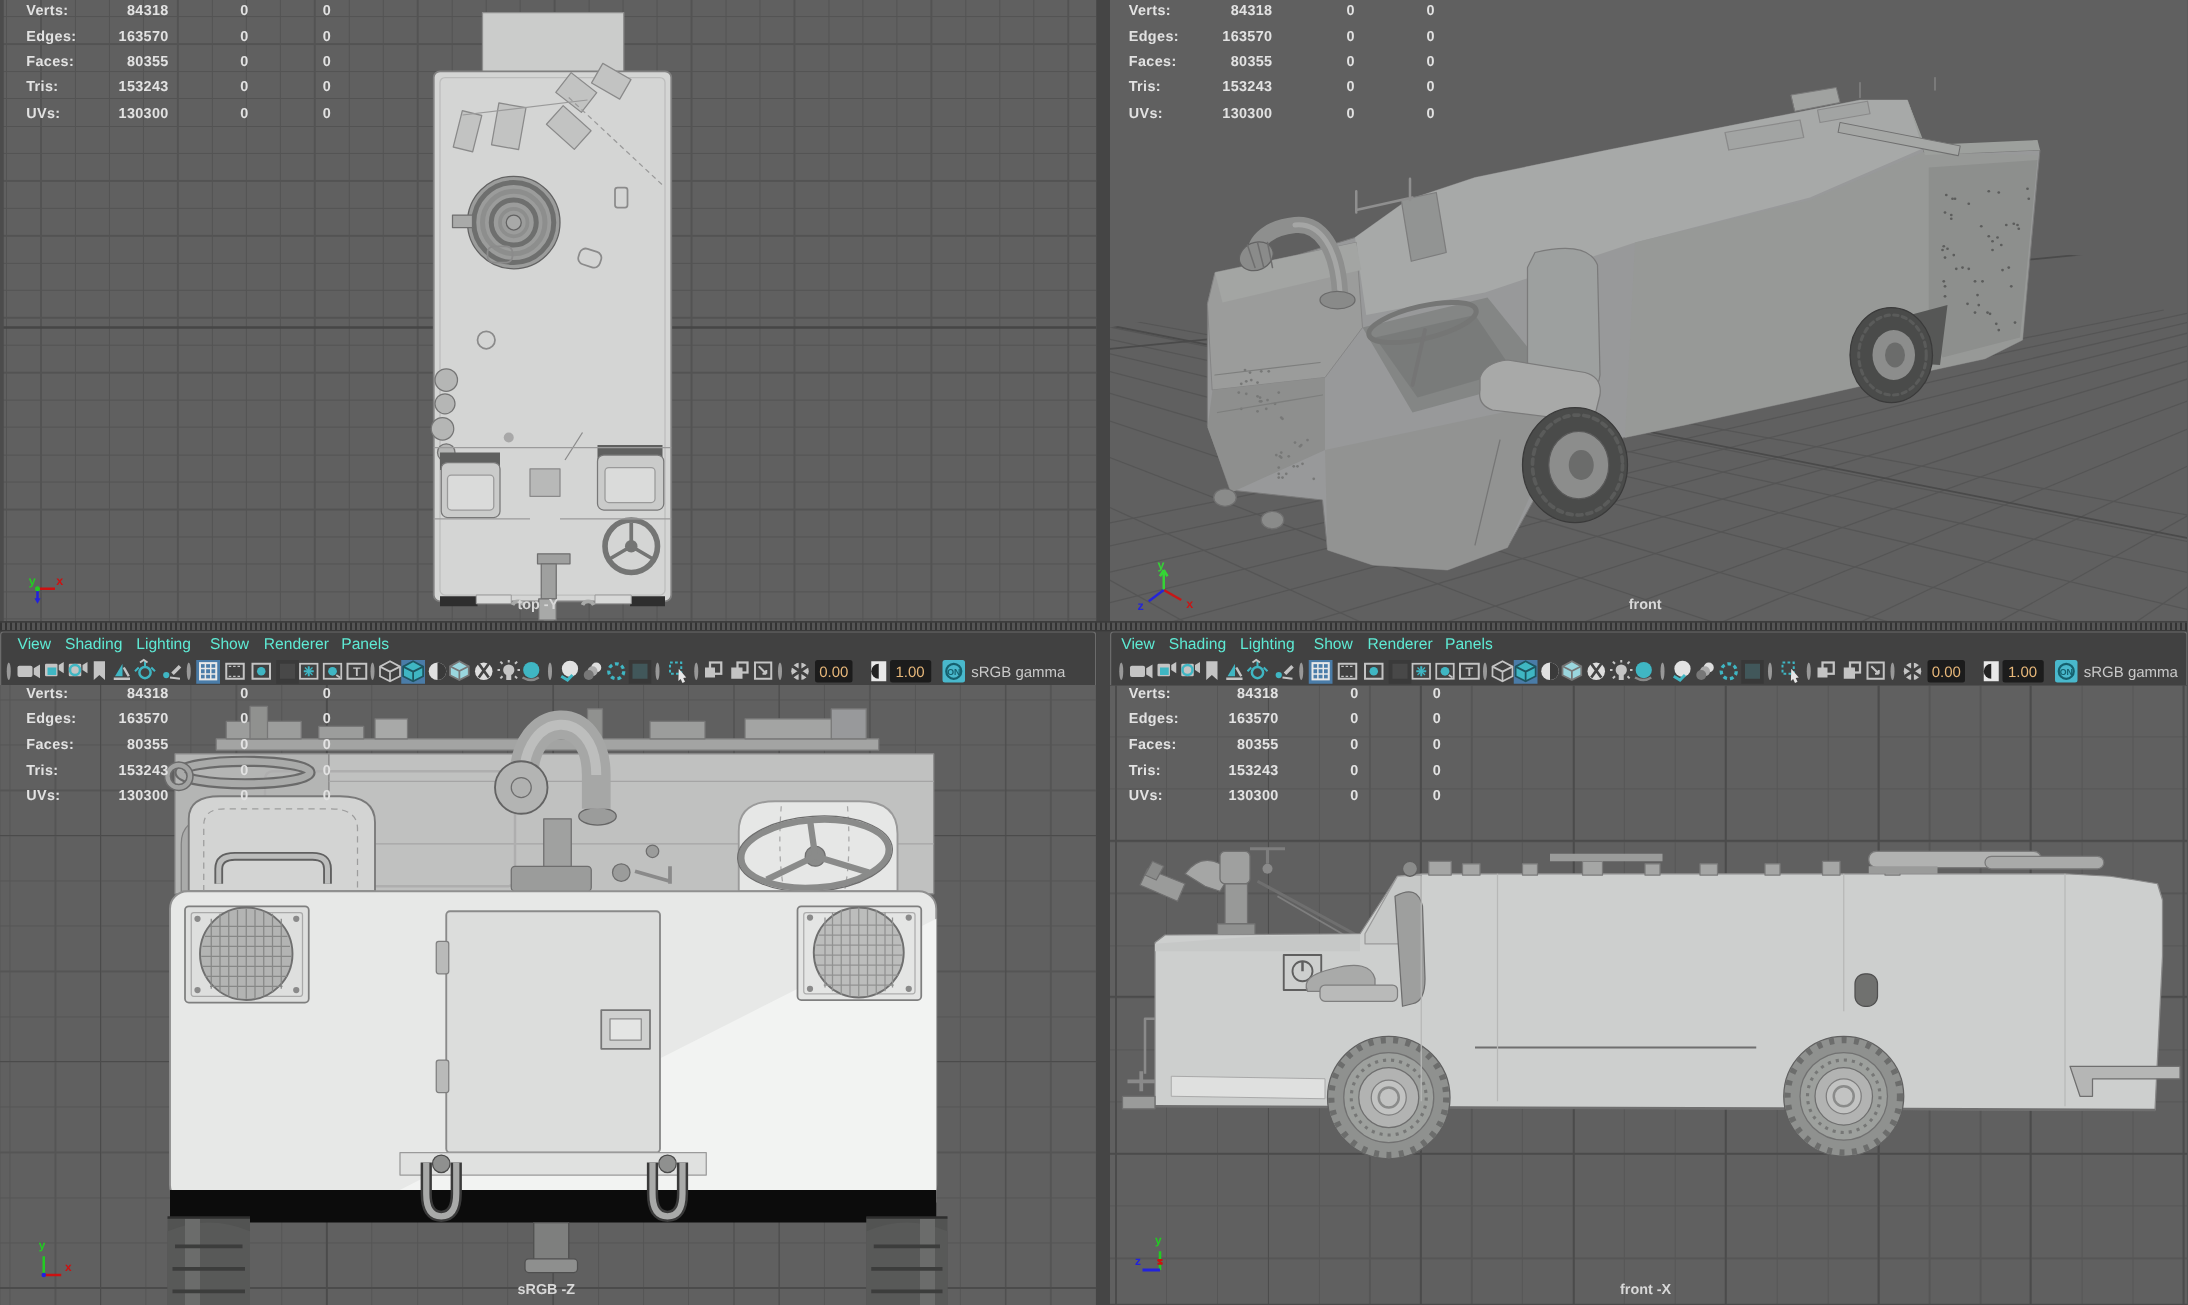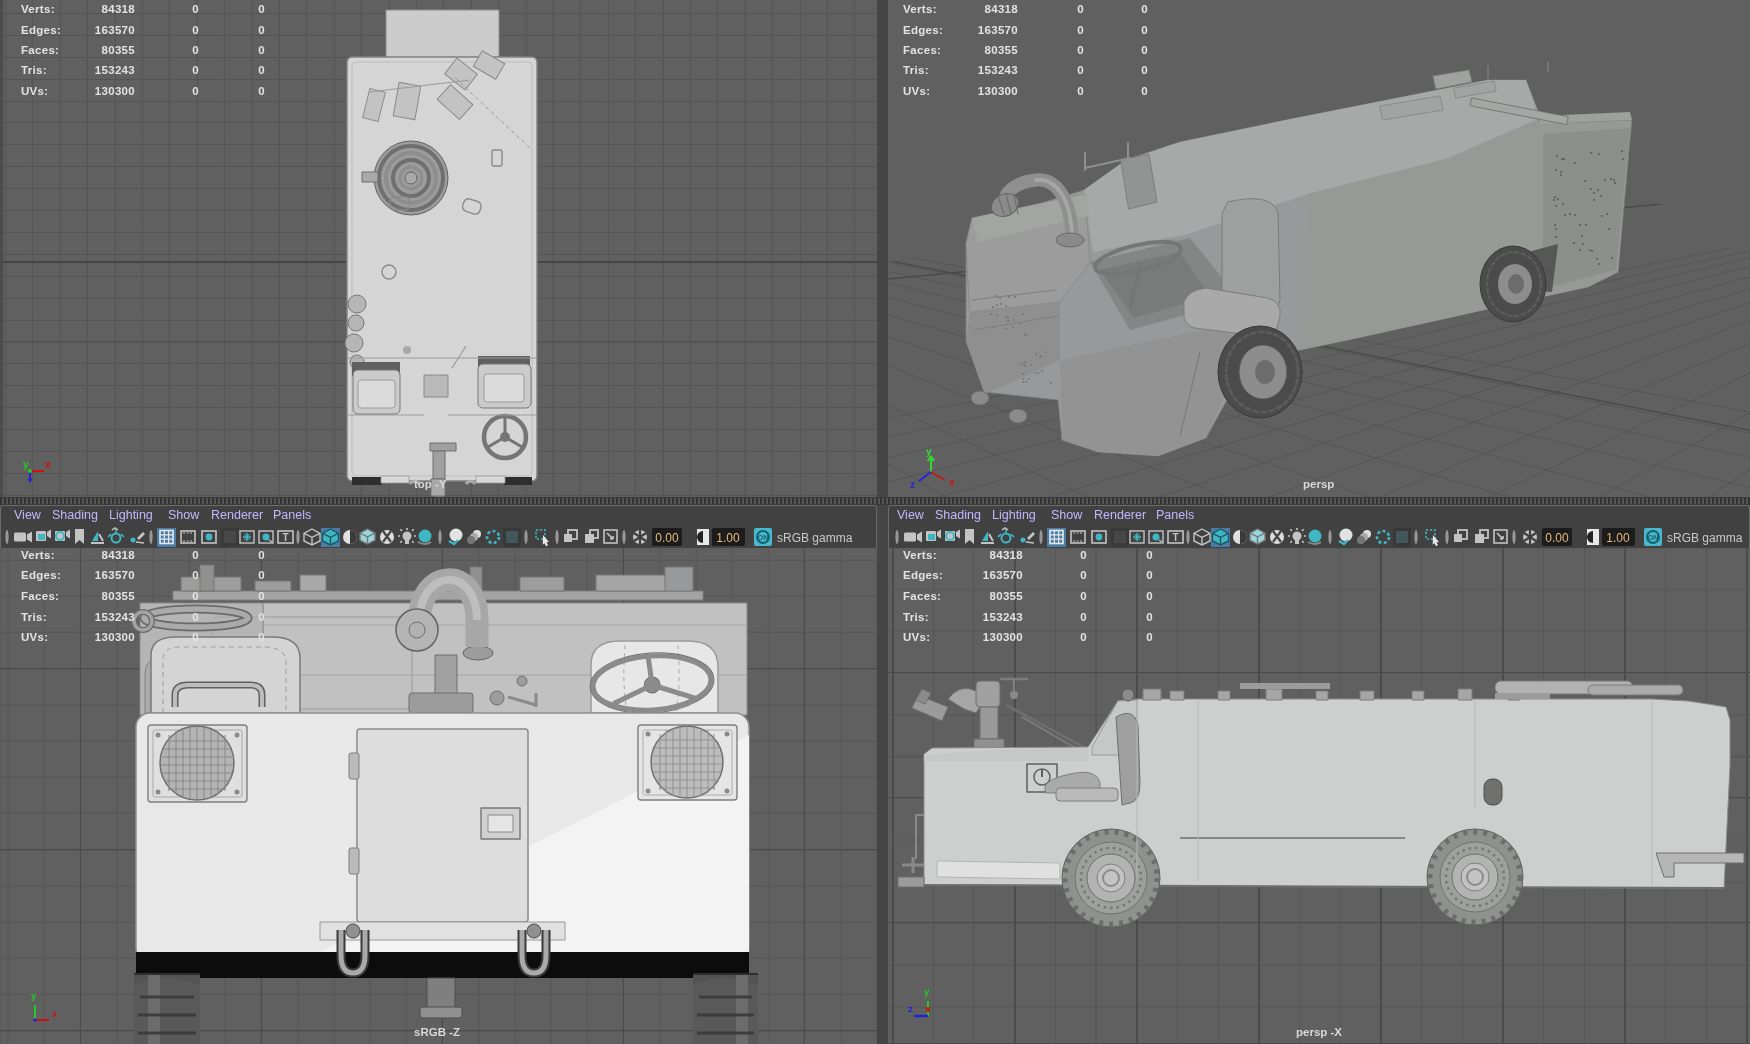"persp" div.vplabel { text: persp -> front }
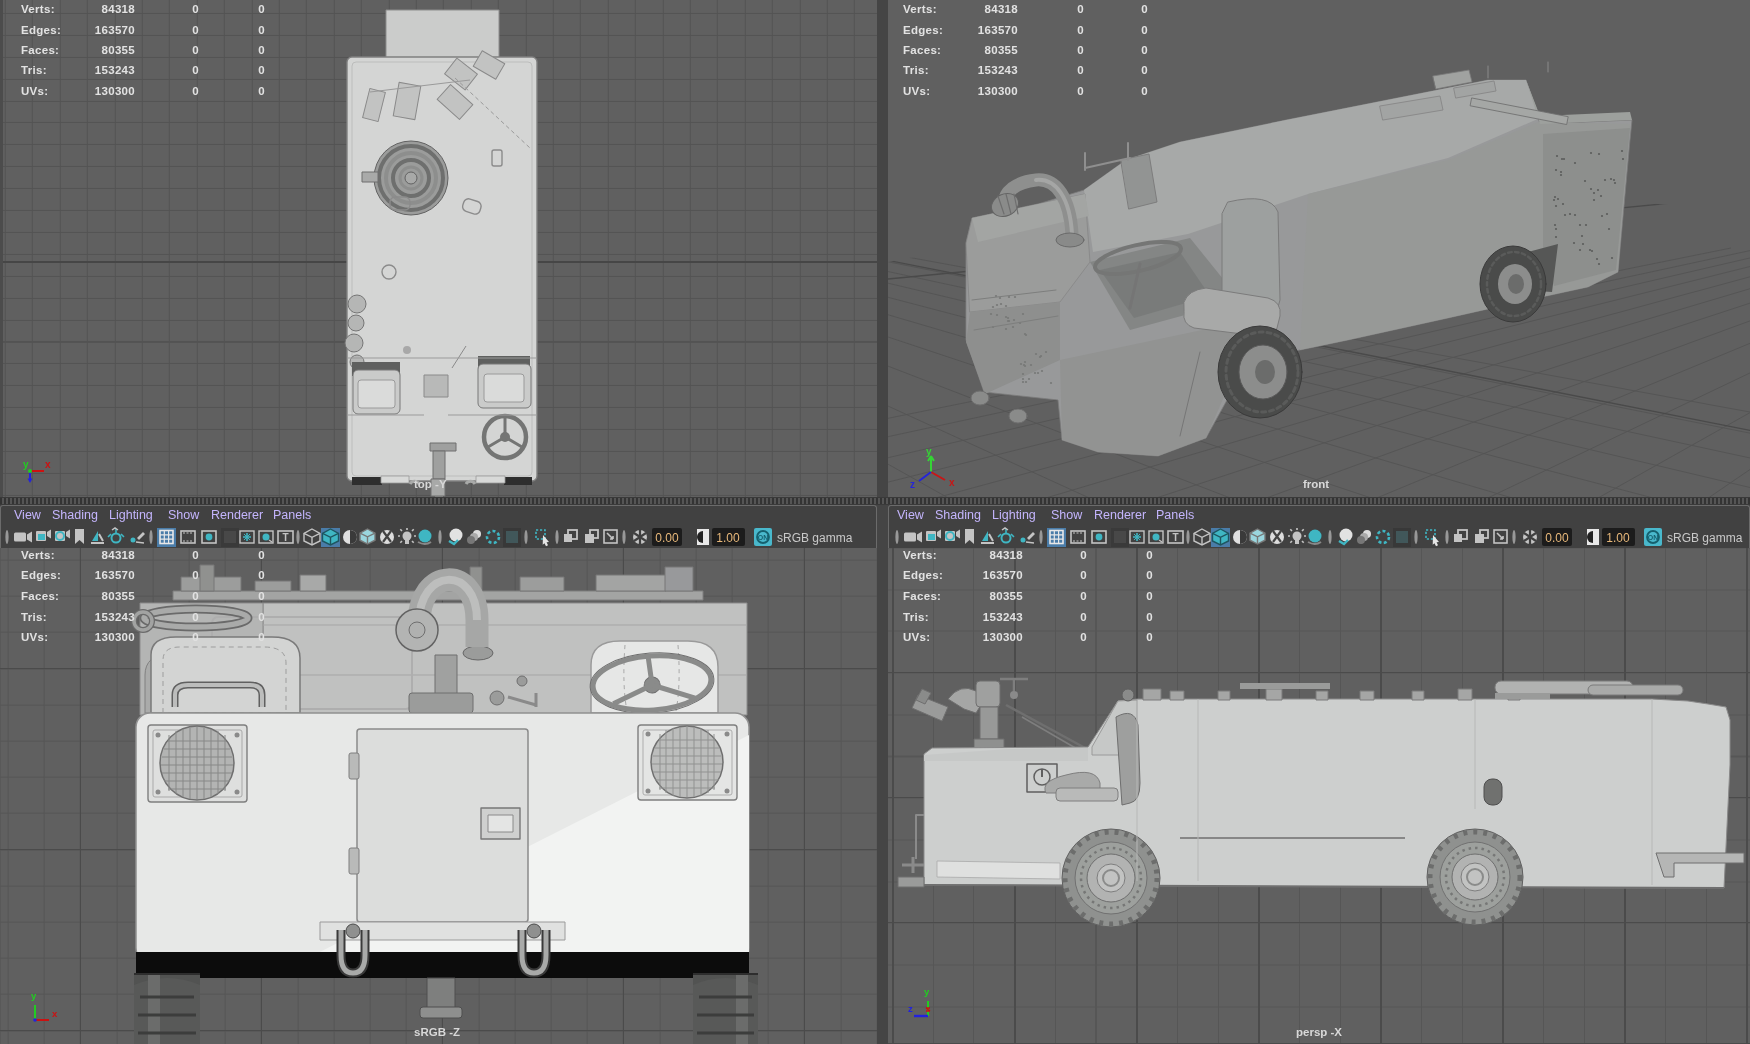"View" .menu span { color: #c4b5fd -> #5eead4 }
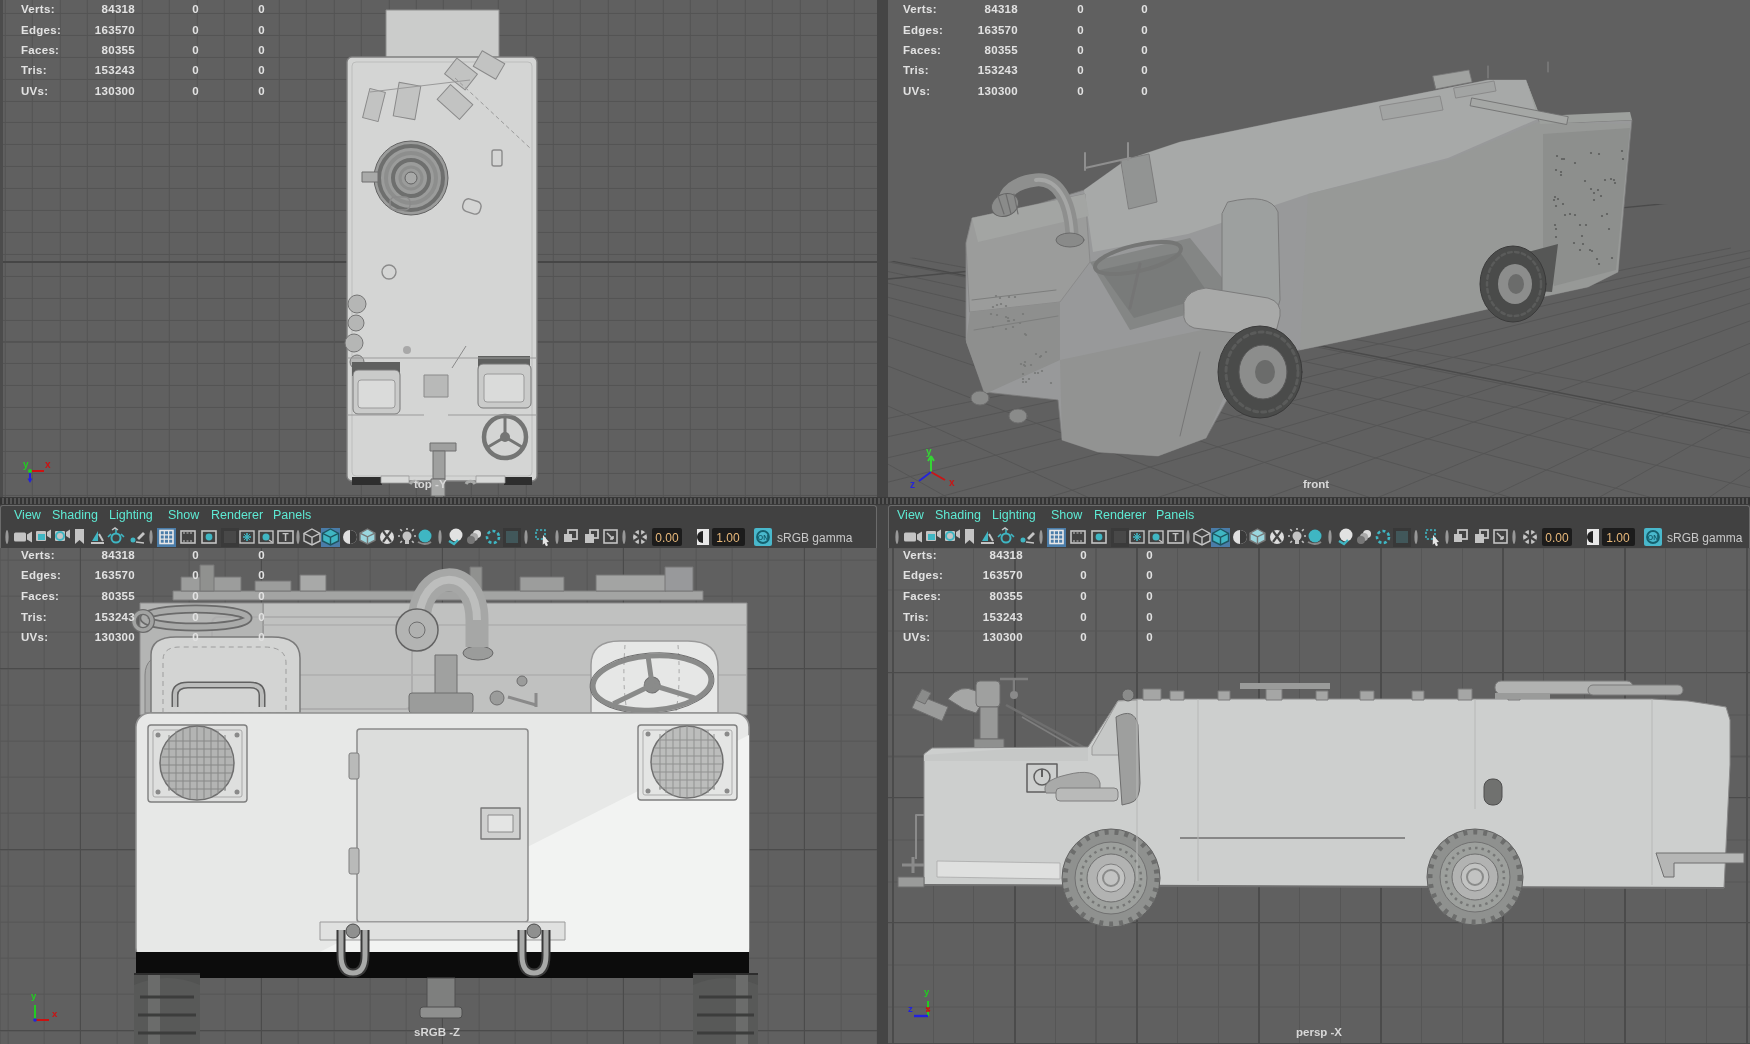"persp -X" div.vplabel { text: persp -> front }
